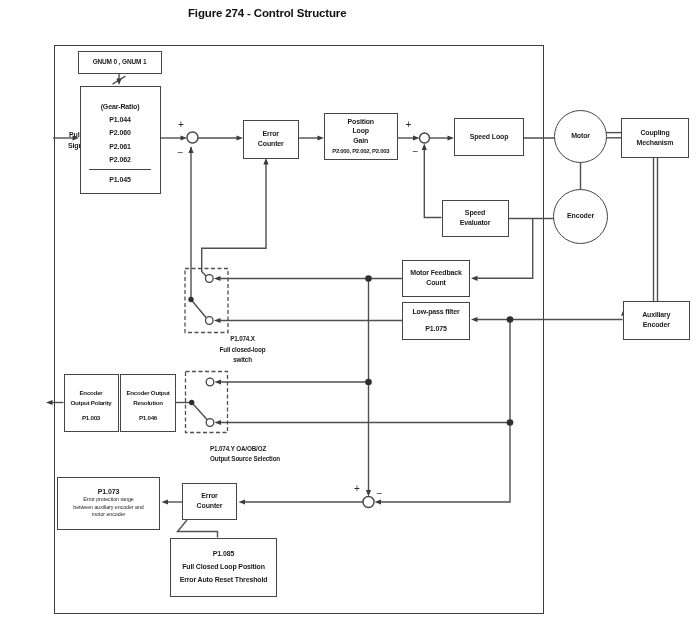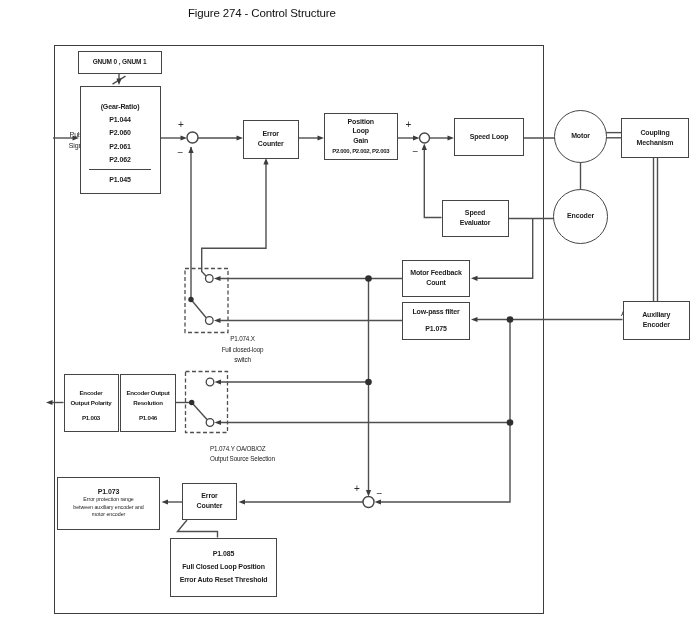"Figure 274 - Control Structure" .lbl { font-weight: 400 -> 700 }
